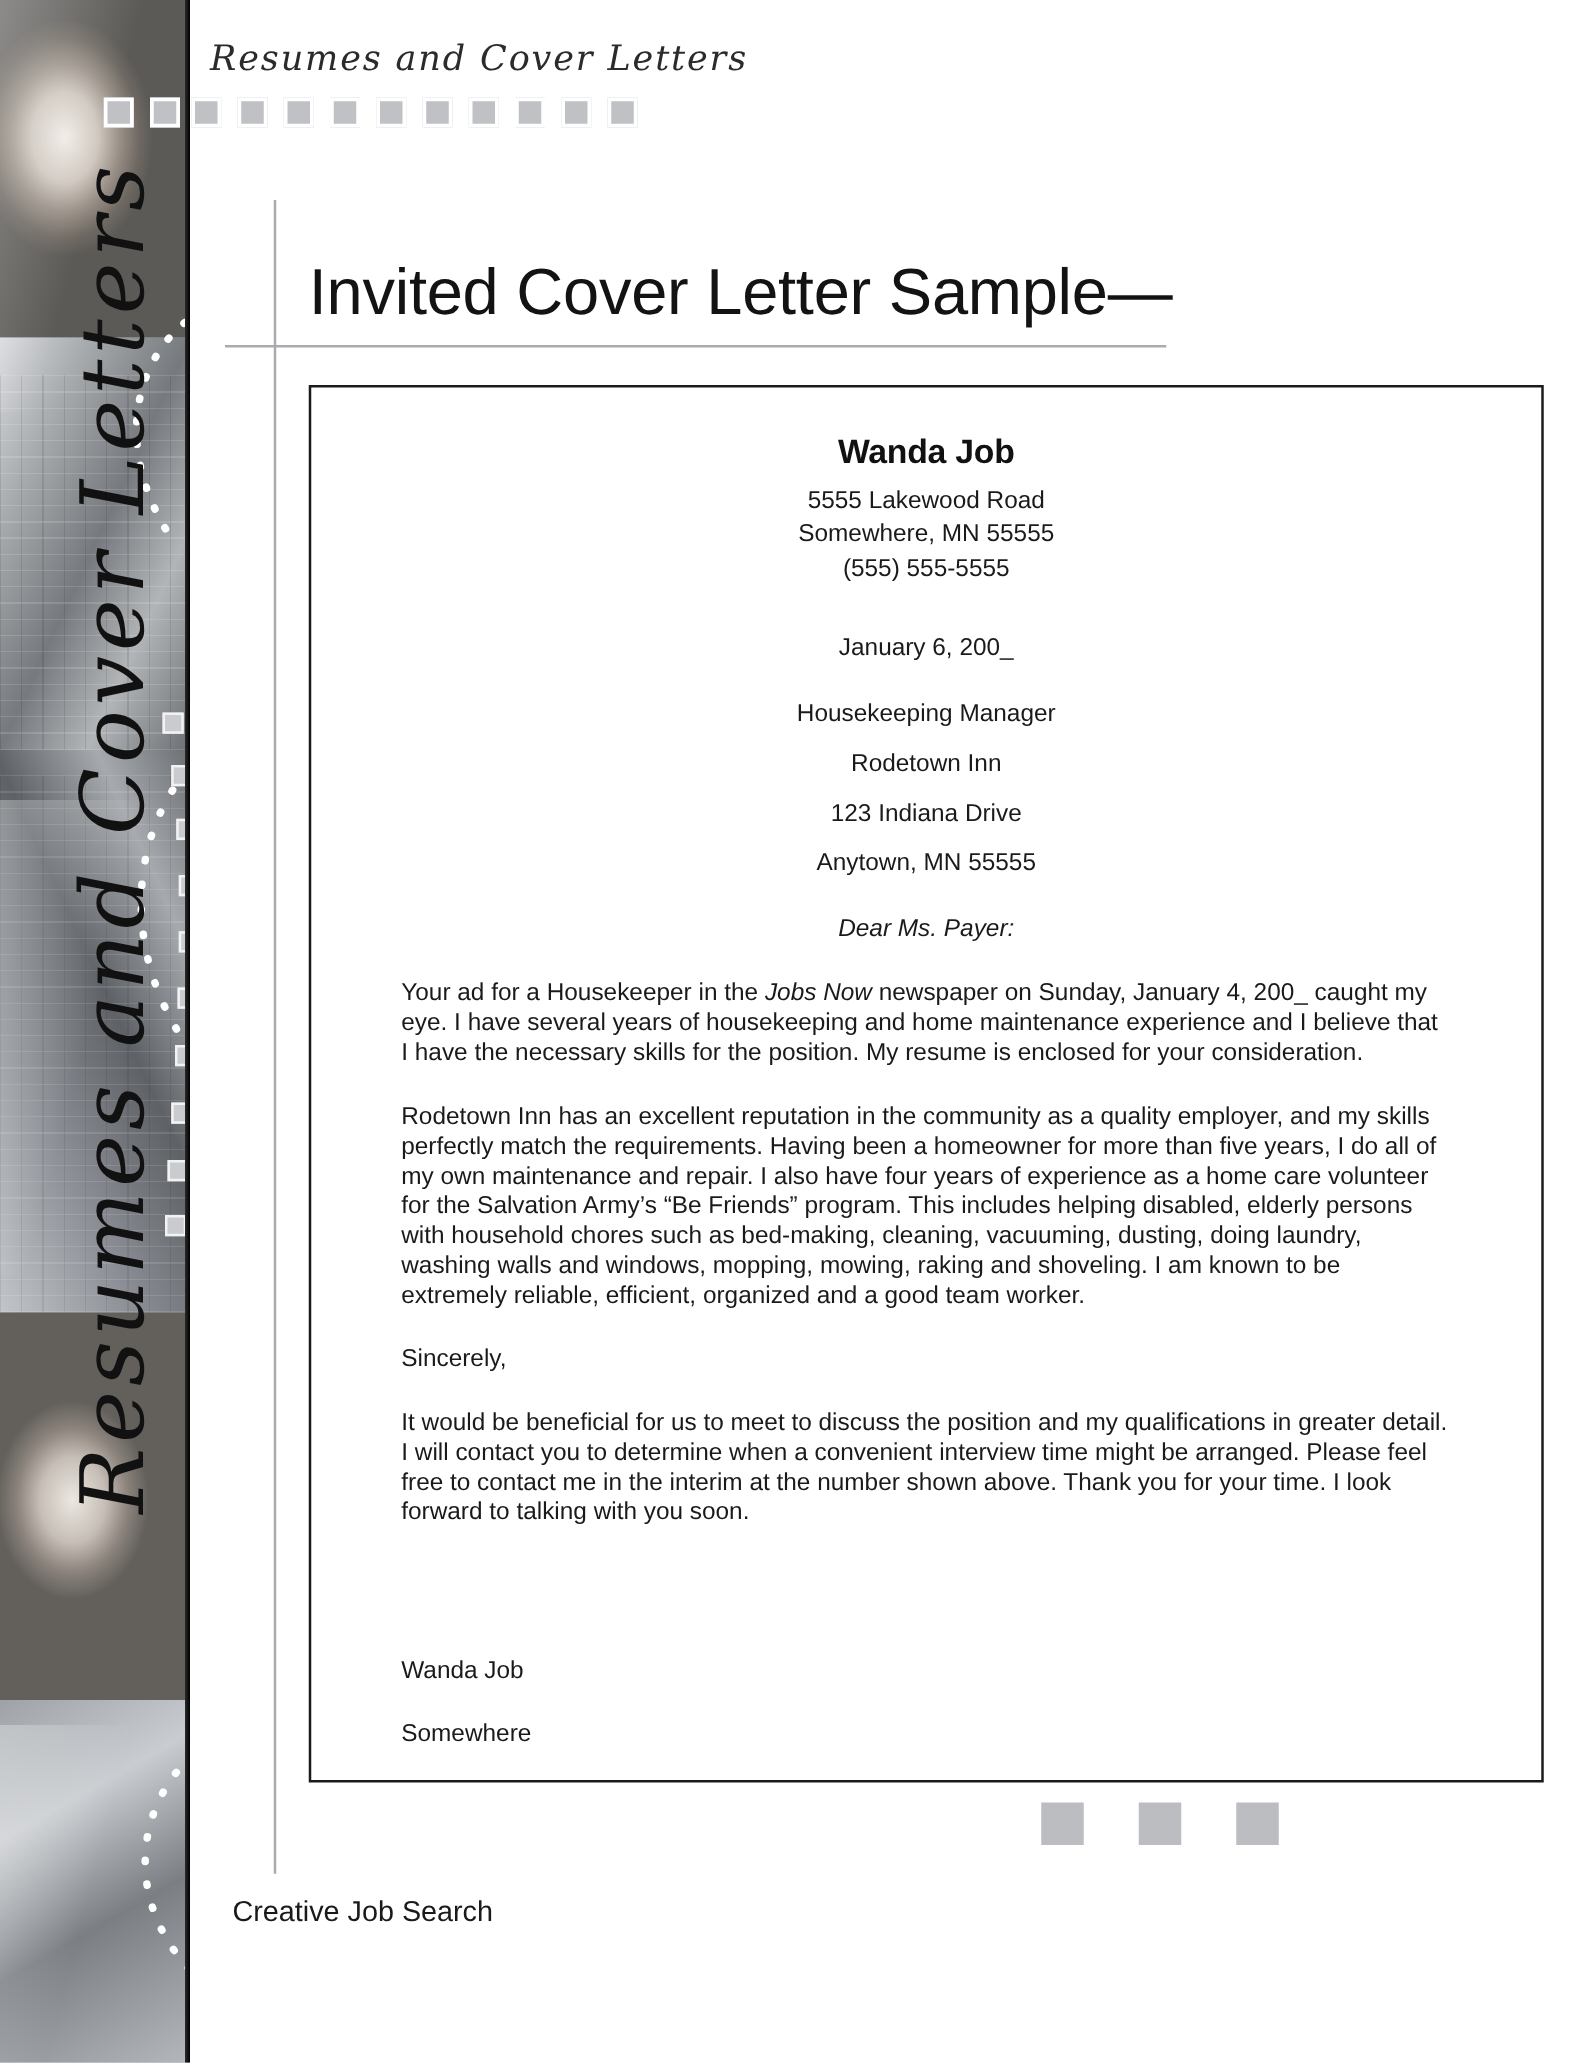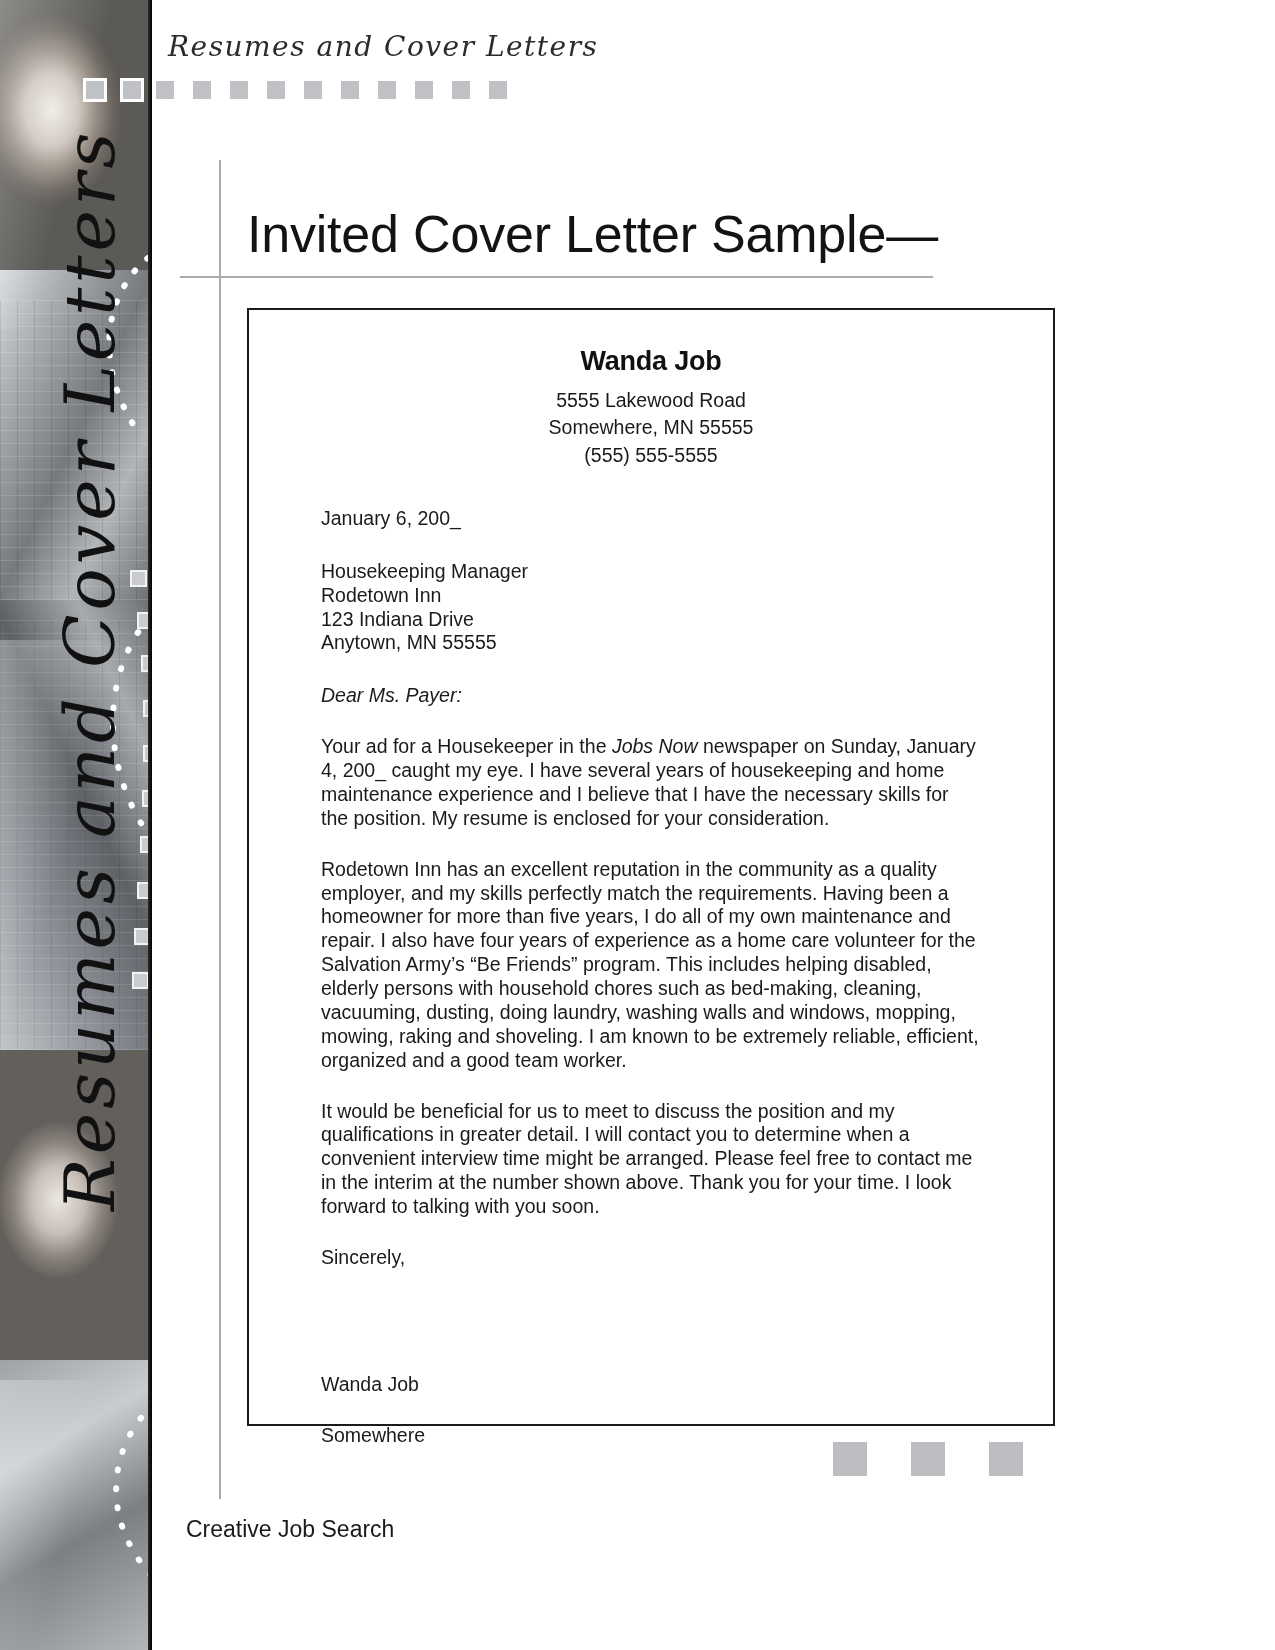"Wanda Job" #letter-box { width: 808px -> 988px }
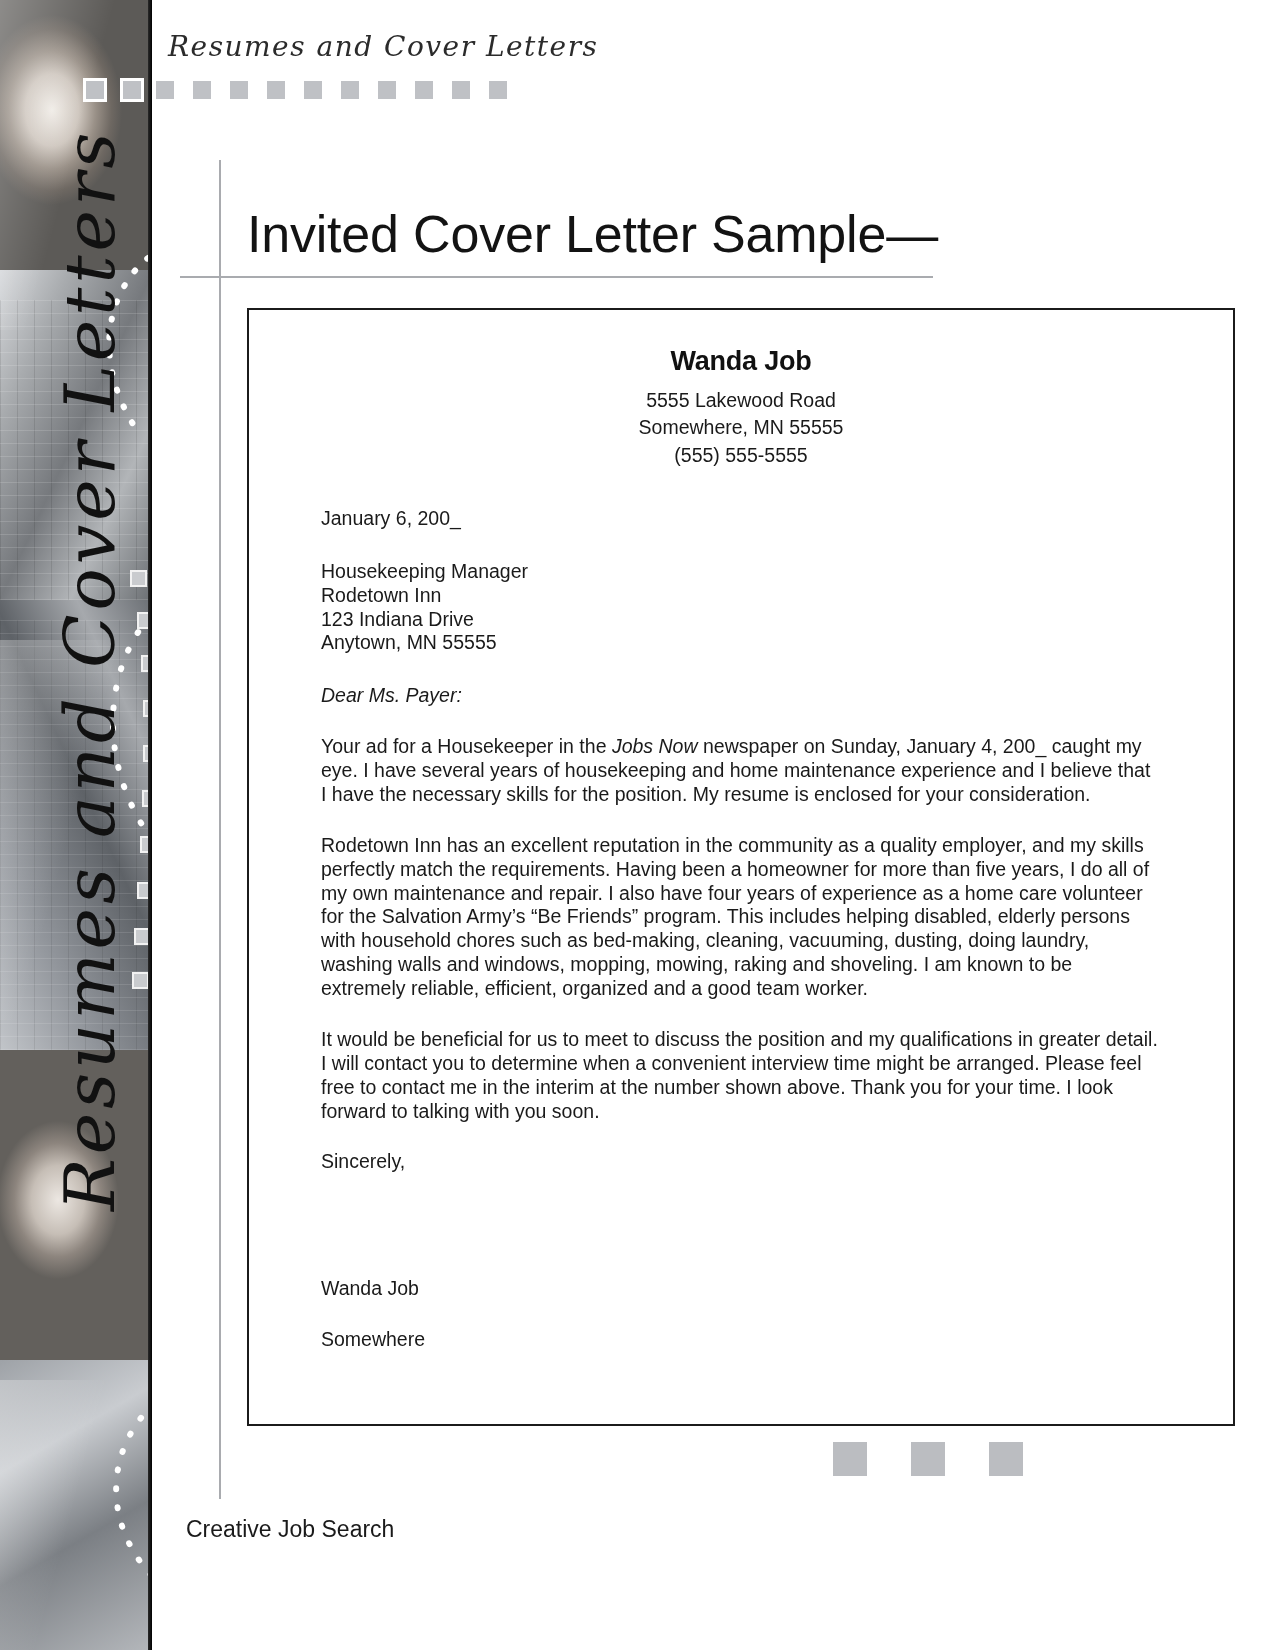"January 6, 200_" .blk p { margin: 0 -> 16px; text-align: none -> center }
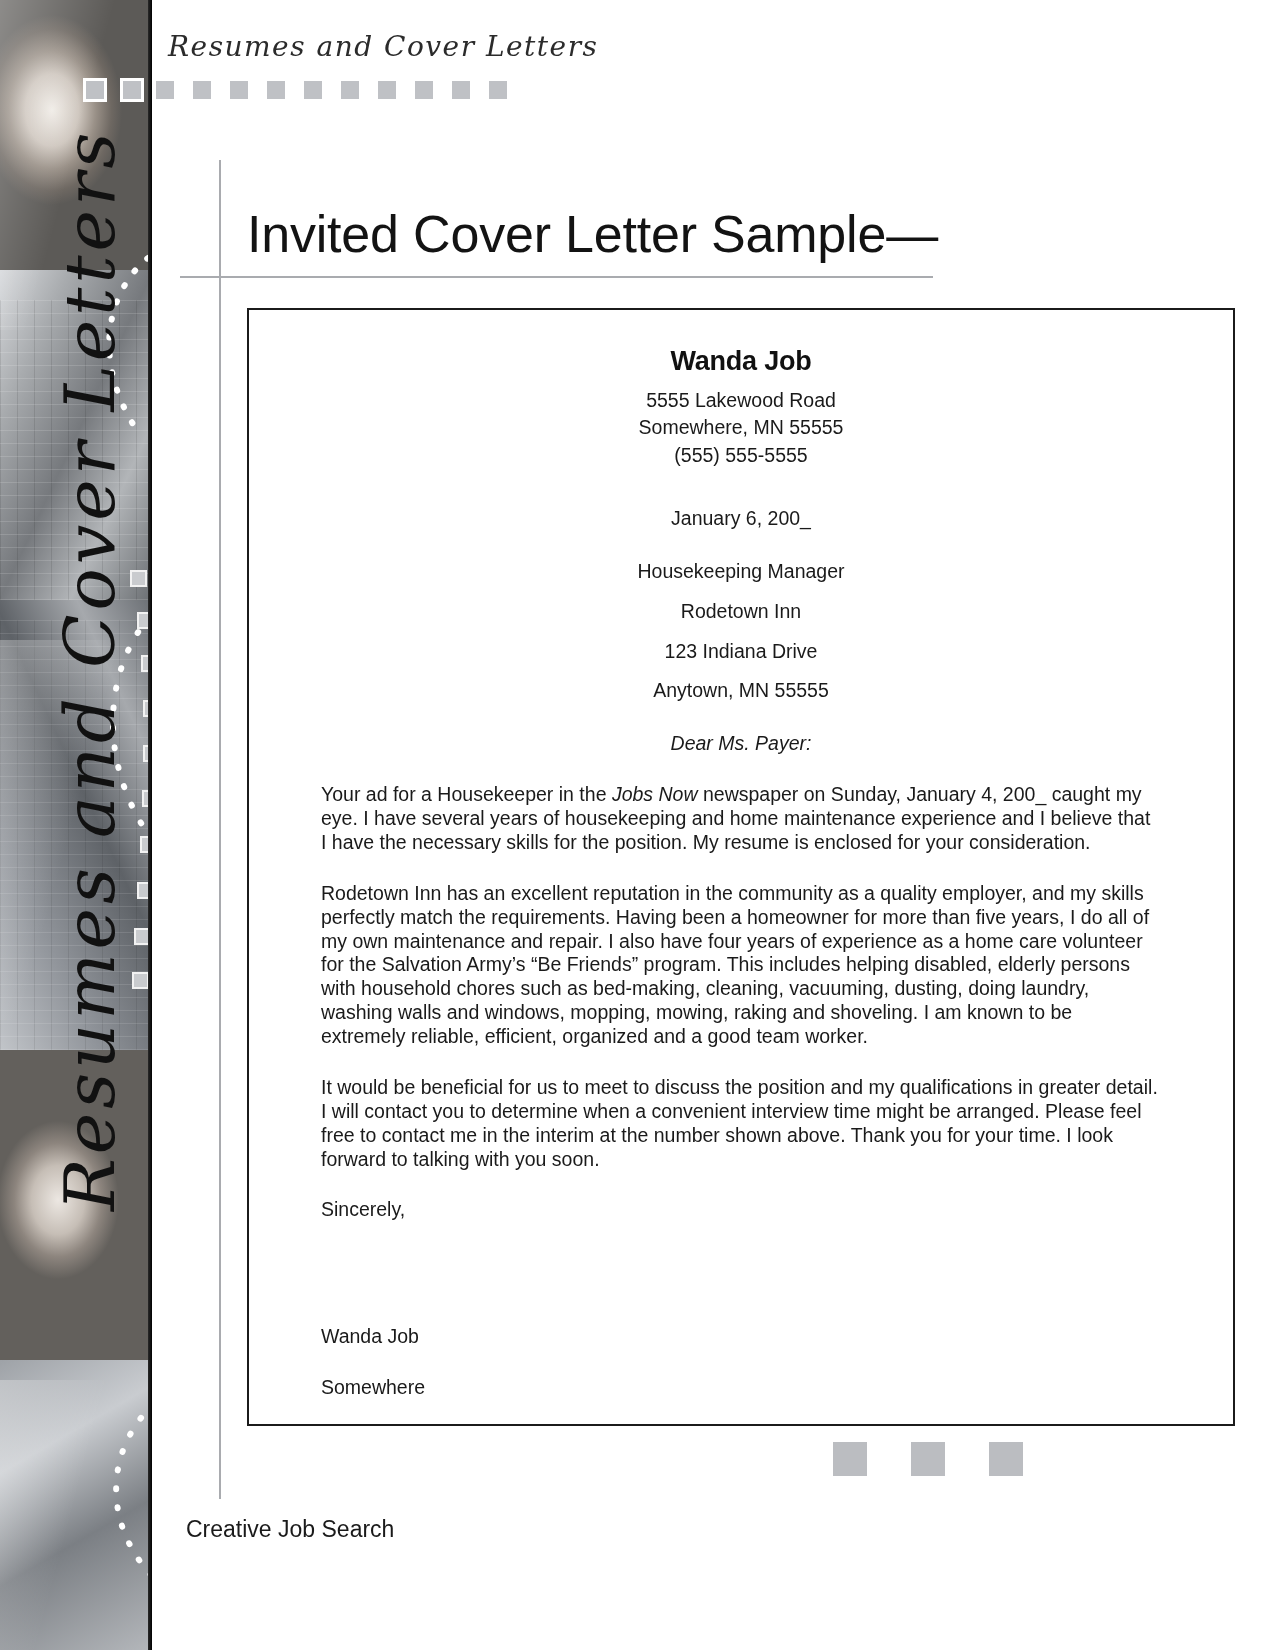"It would be beneficial for" p.para { order: before "Sincerely," -> after "Sincerely," }
